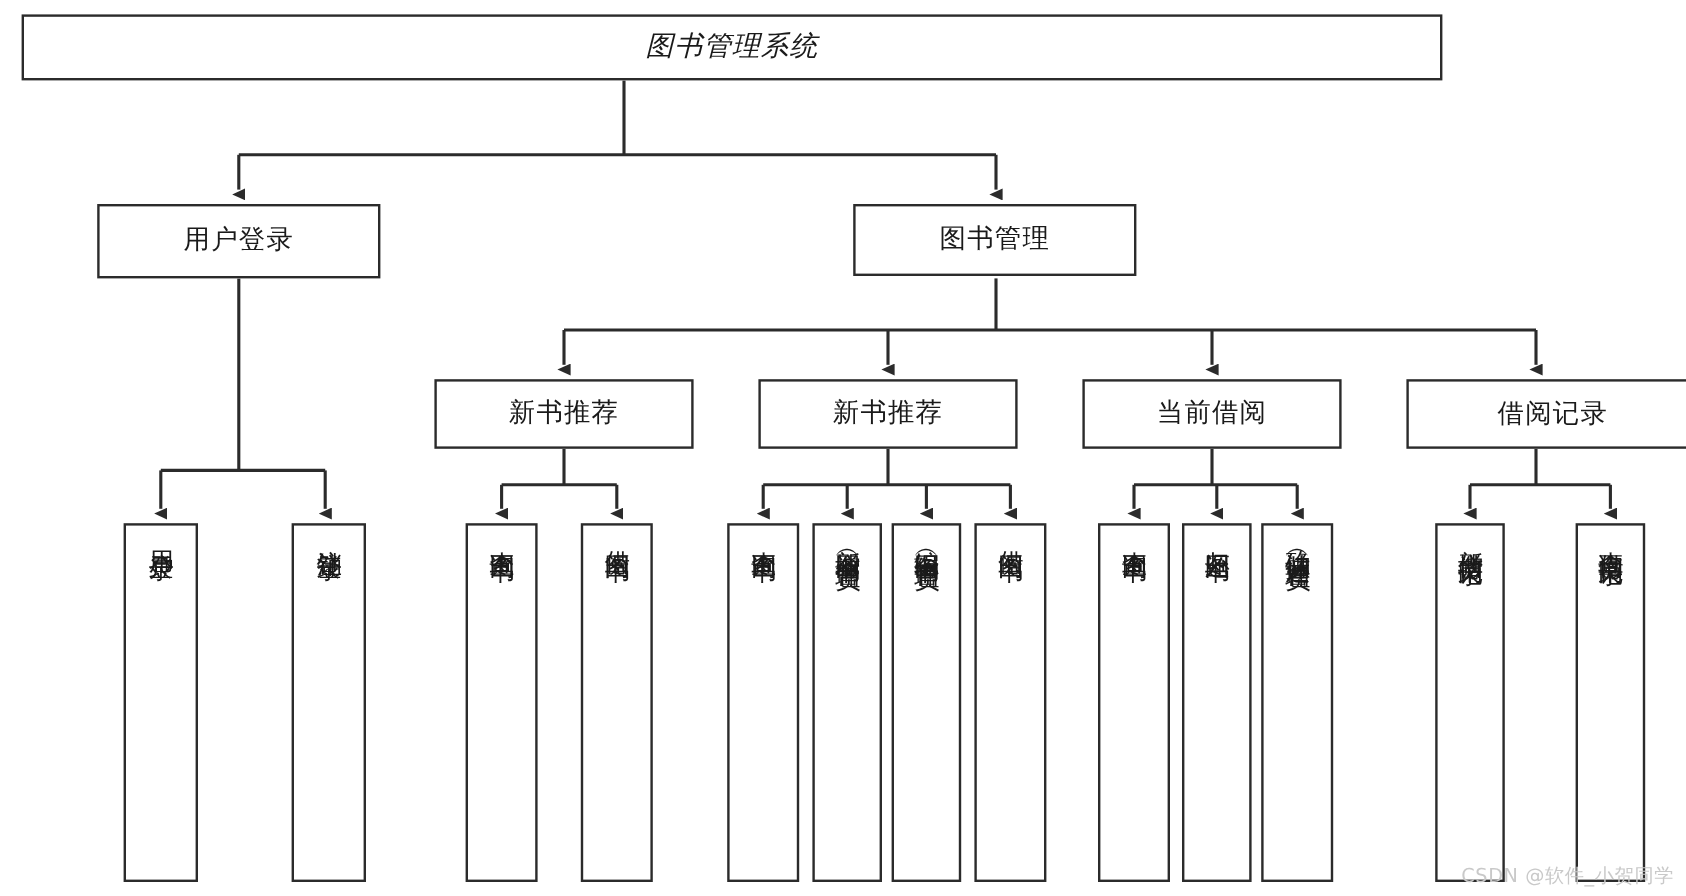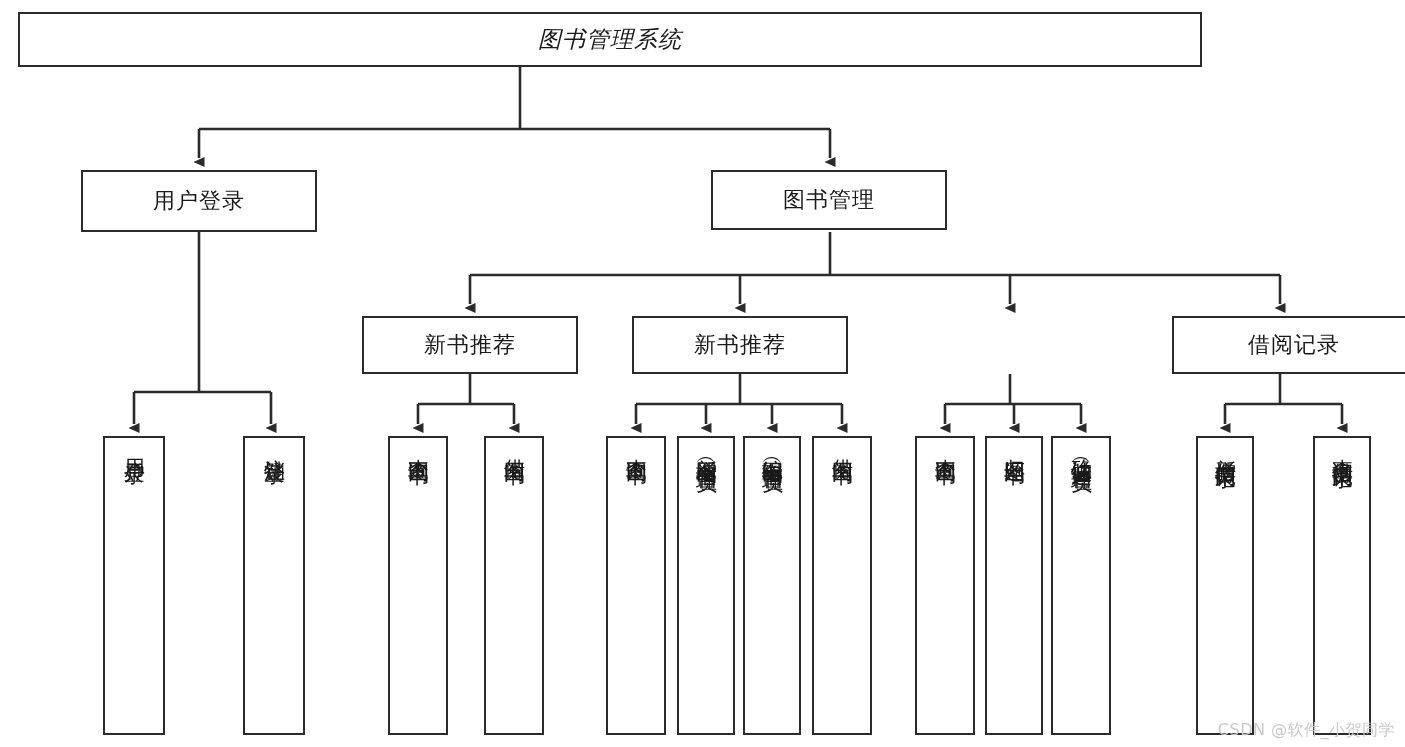"当前借阅" div.node { html: none -> <div>当前借阅</div> }
